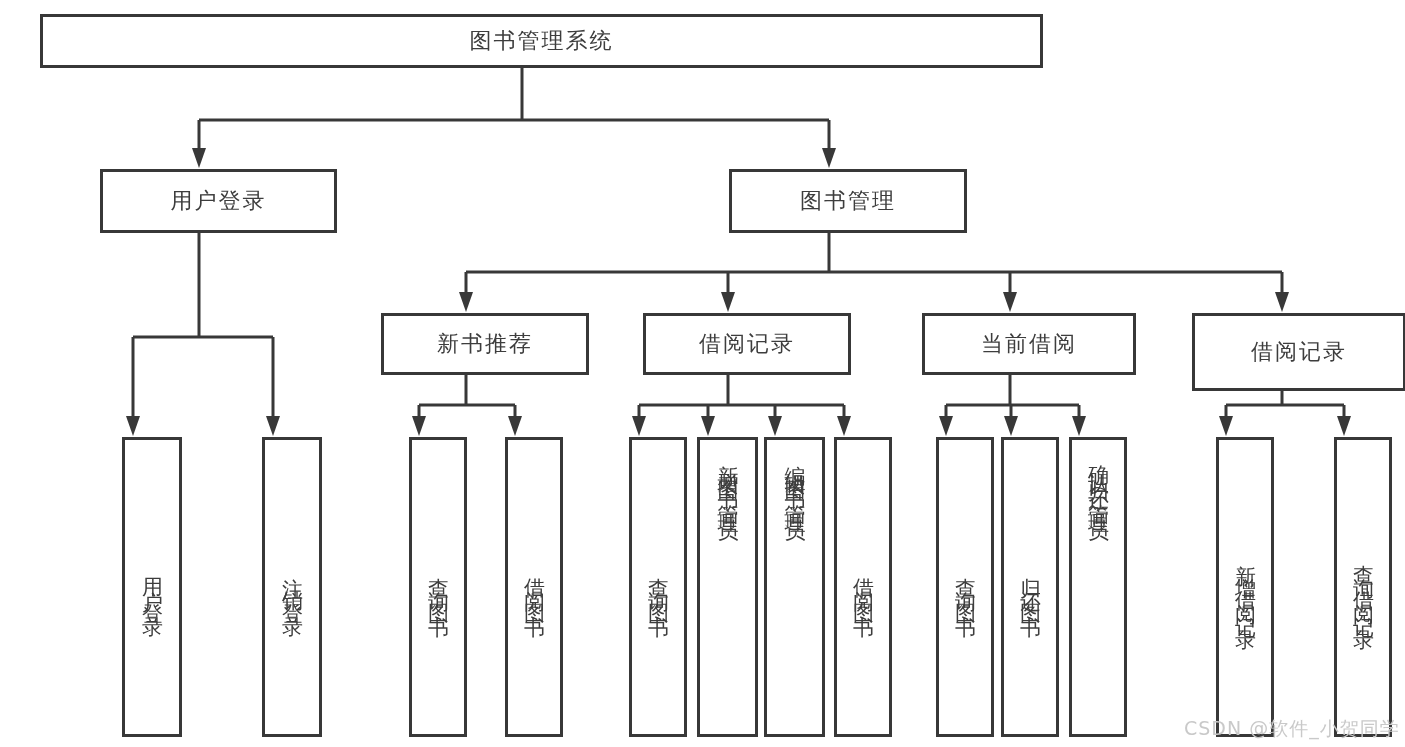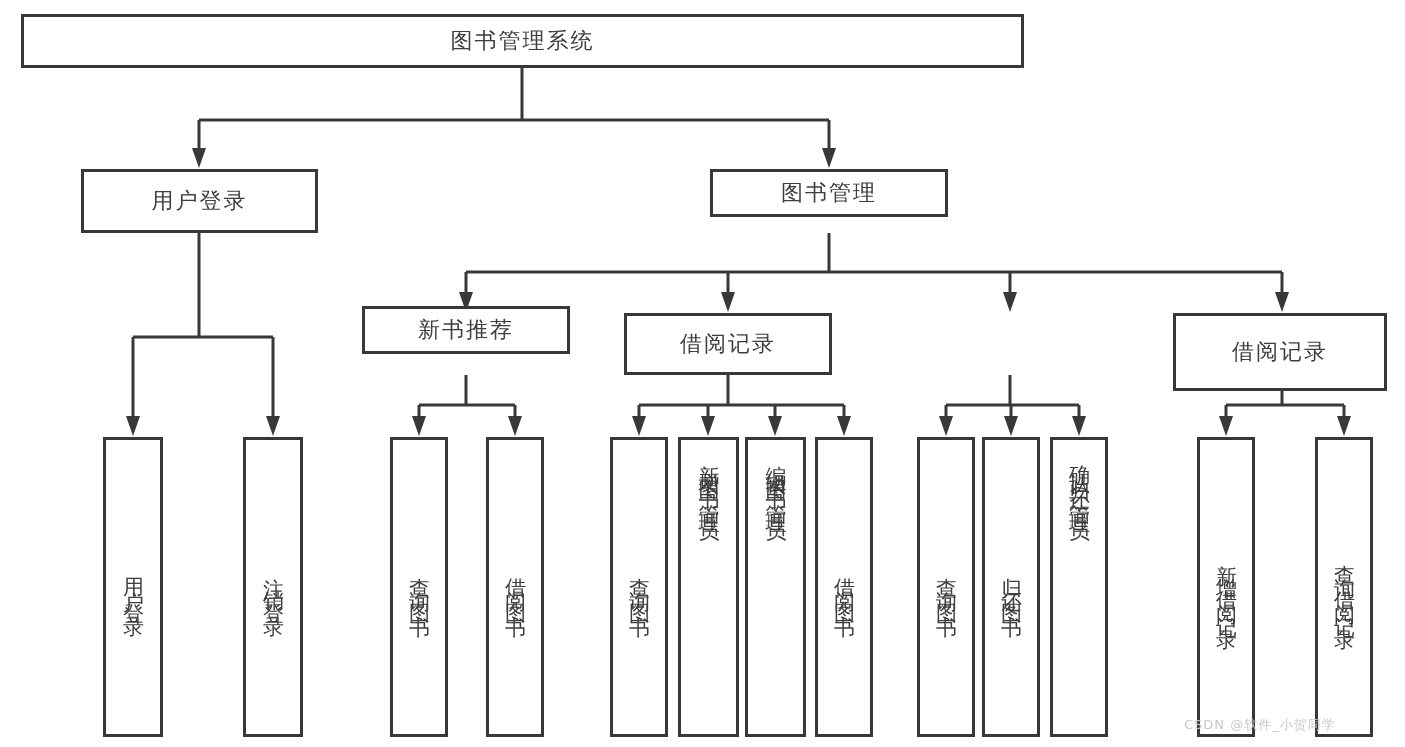"图书管理系统" .box { margin-left: none -> 19px }
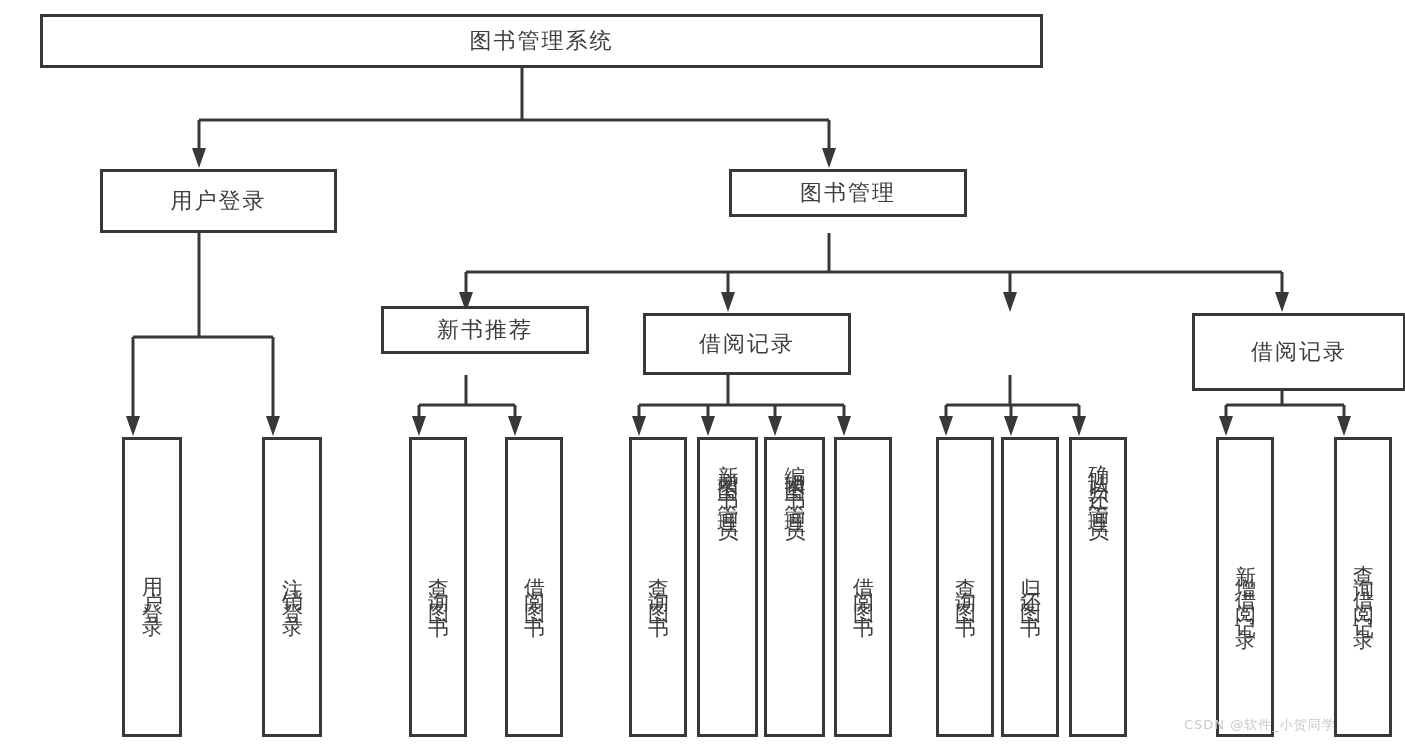"图书管理" div.box { height: 48px -> 64px }
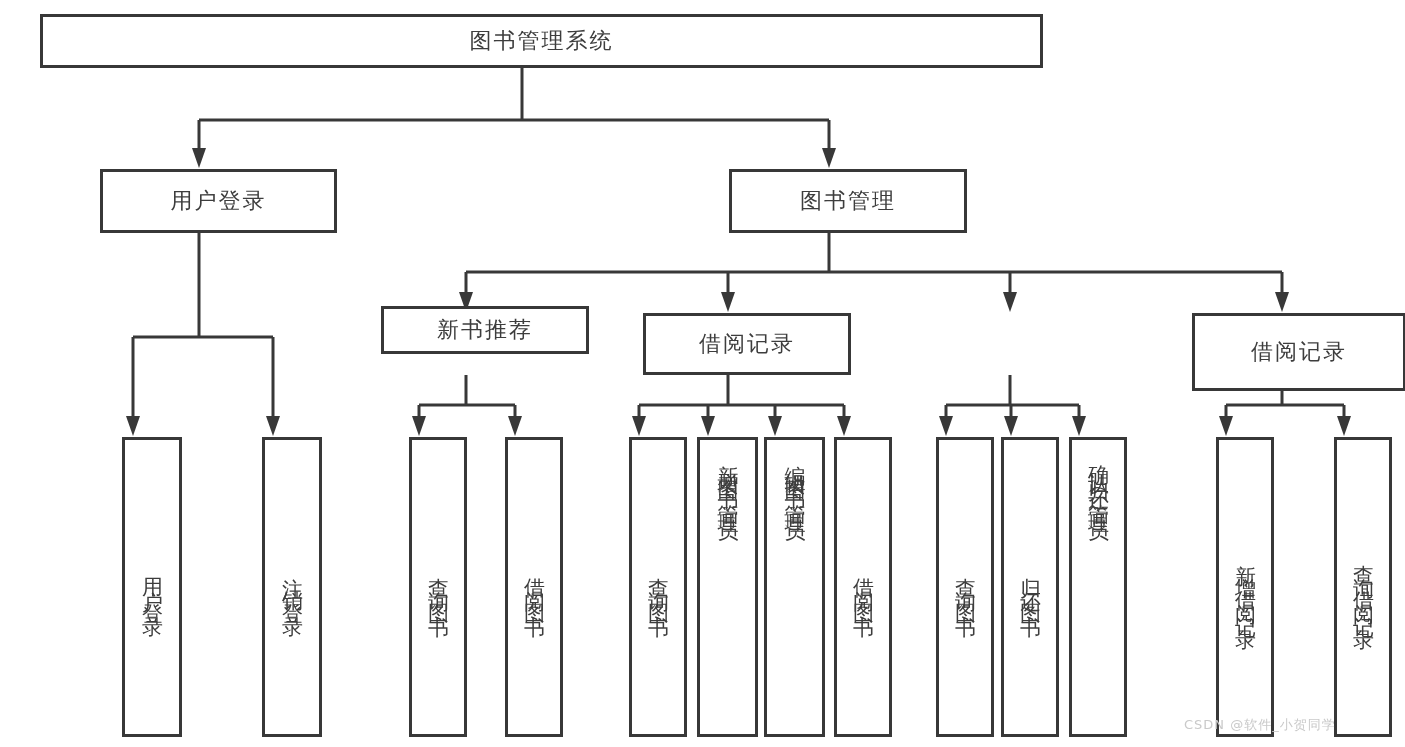"新书推荐" div.box { height: 48px -> 62px; top: 306px -> 313px }
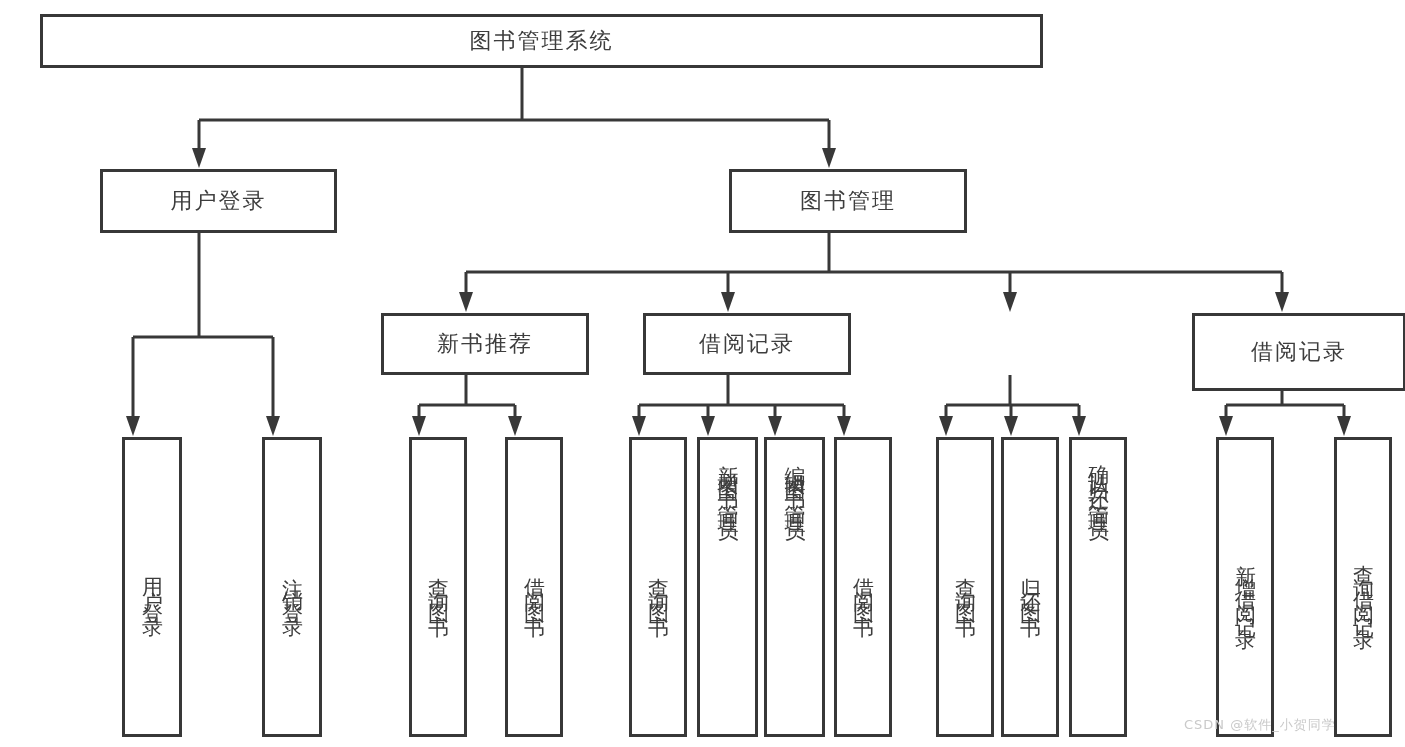"当前借阅" div.box { html: none -> <div> <span>当前借阅</span> </div> }
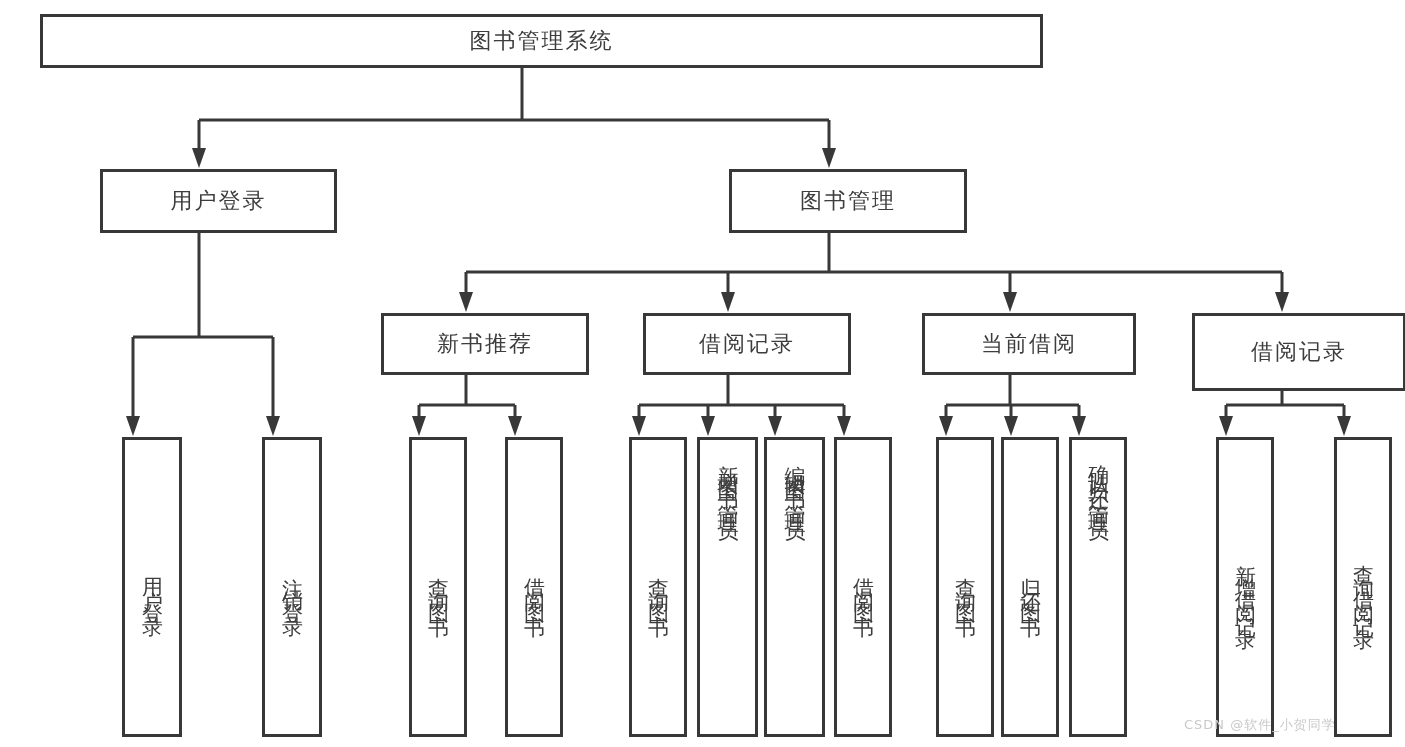"CSDN @软件_小贺同学" .watermark { font-size: 13px -> 19px }
